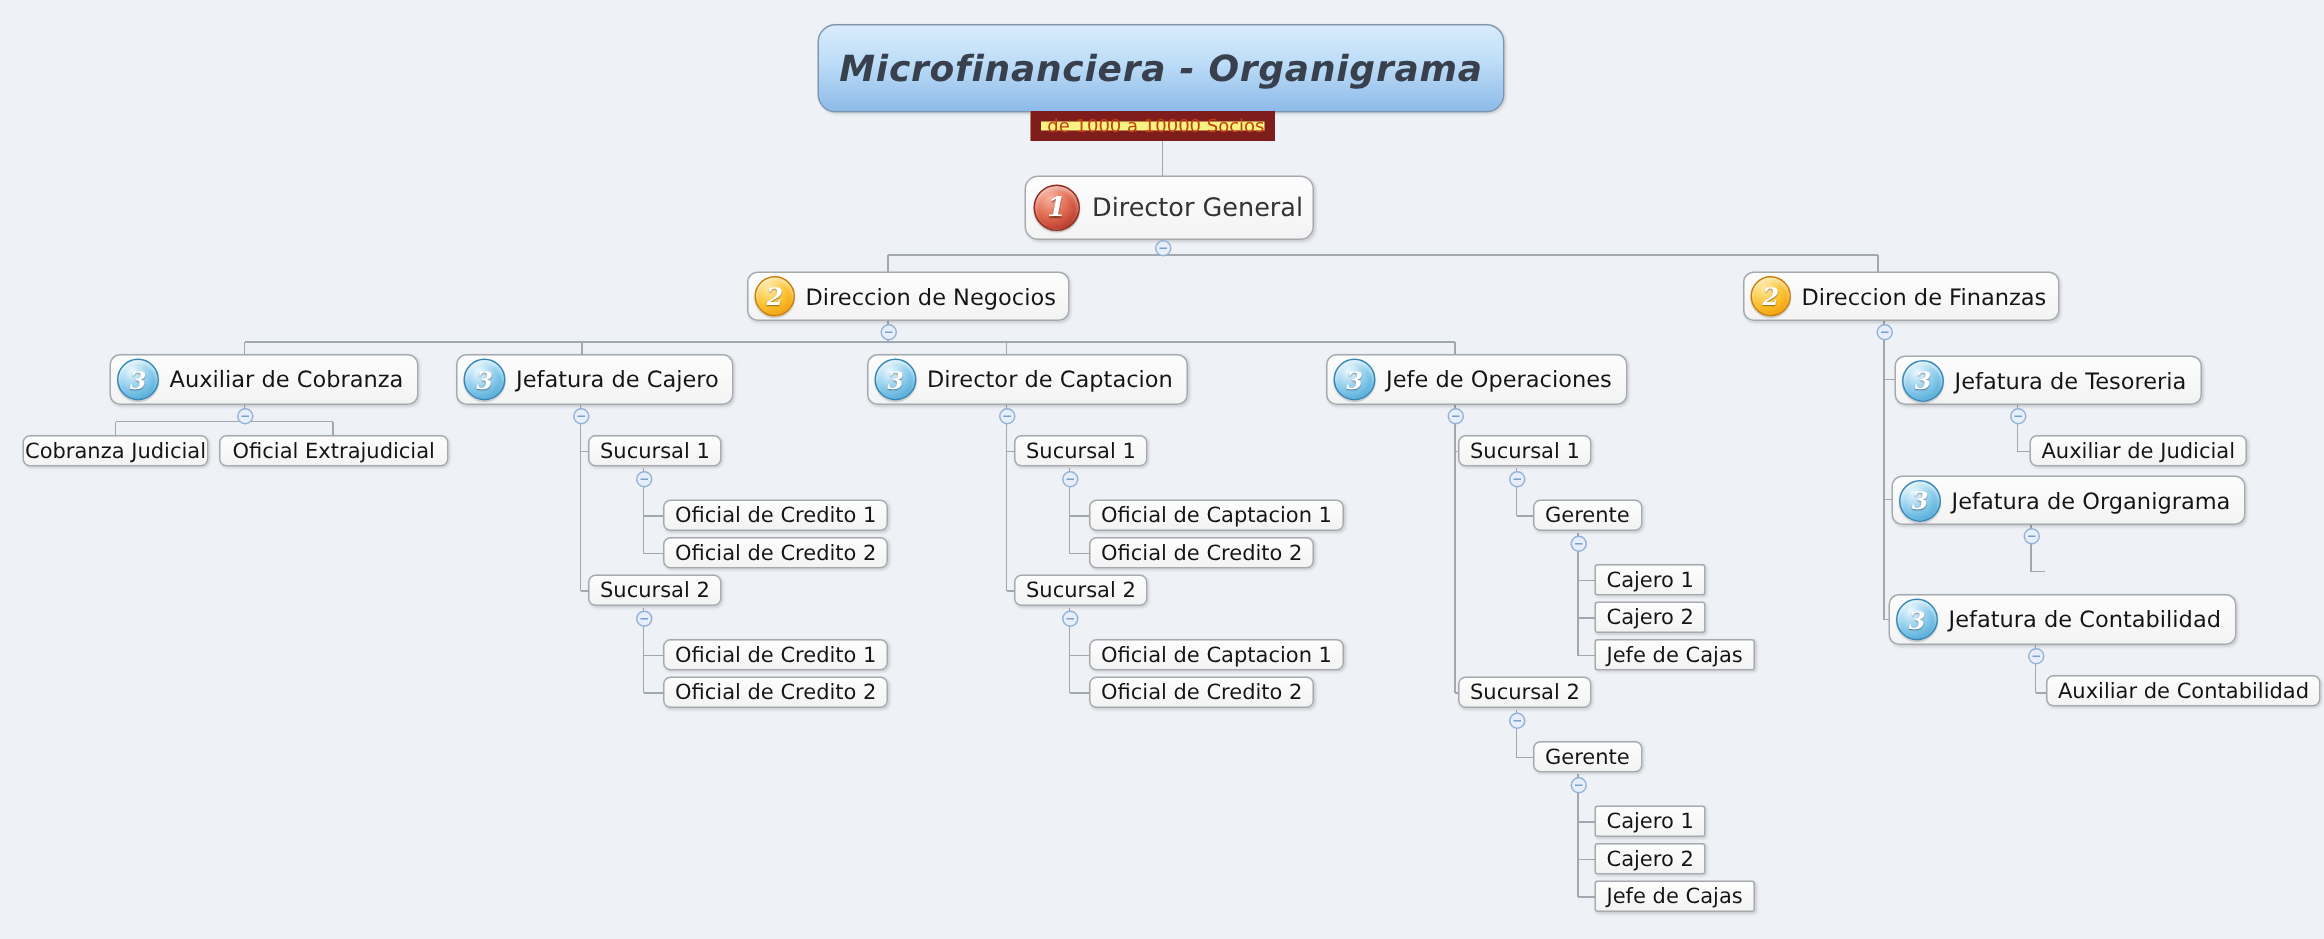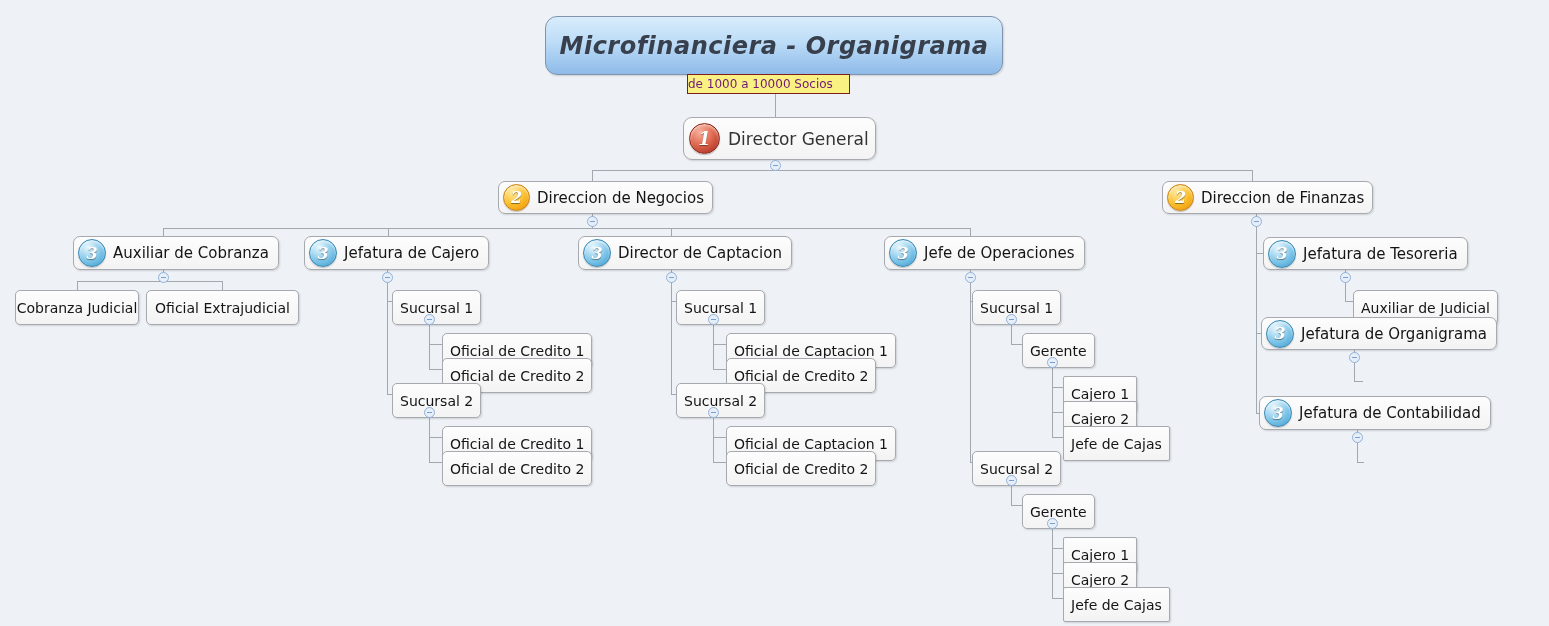"de 1000 a 10000 Socios" .note { border: 1px solid #7f1d1d -> 7px solid #7f1d1d; color: #701a75 -> #c2410c; justify-content: flex-start -> flex-end }
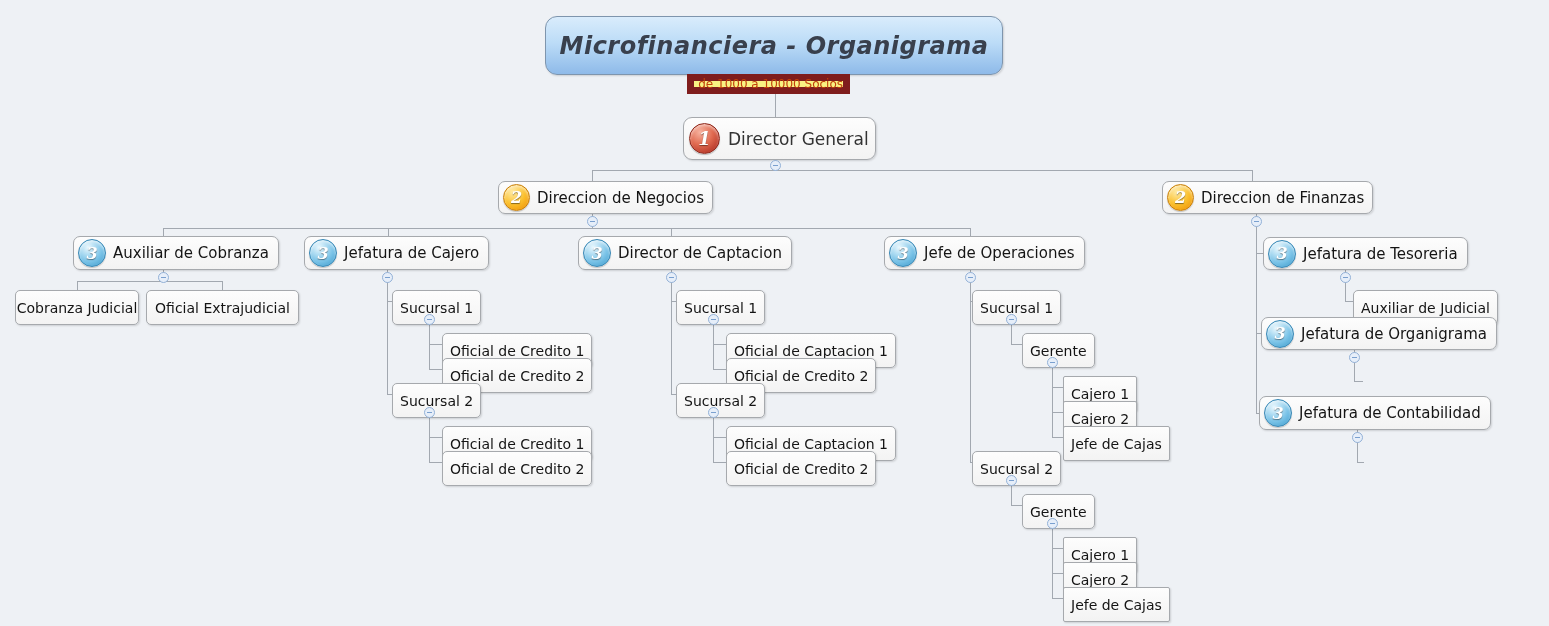"Cobranza Judicial" .child { height: 35px -> 21px }
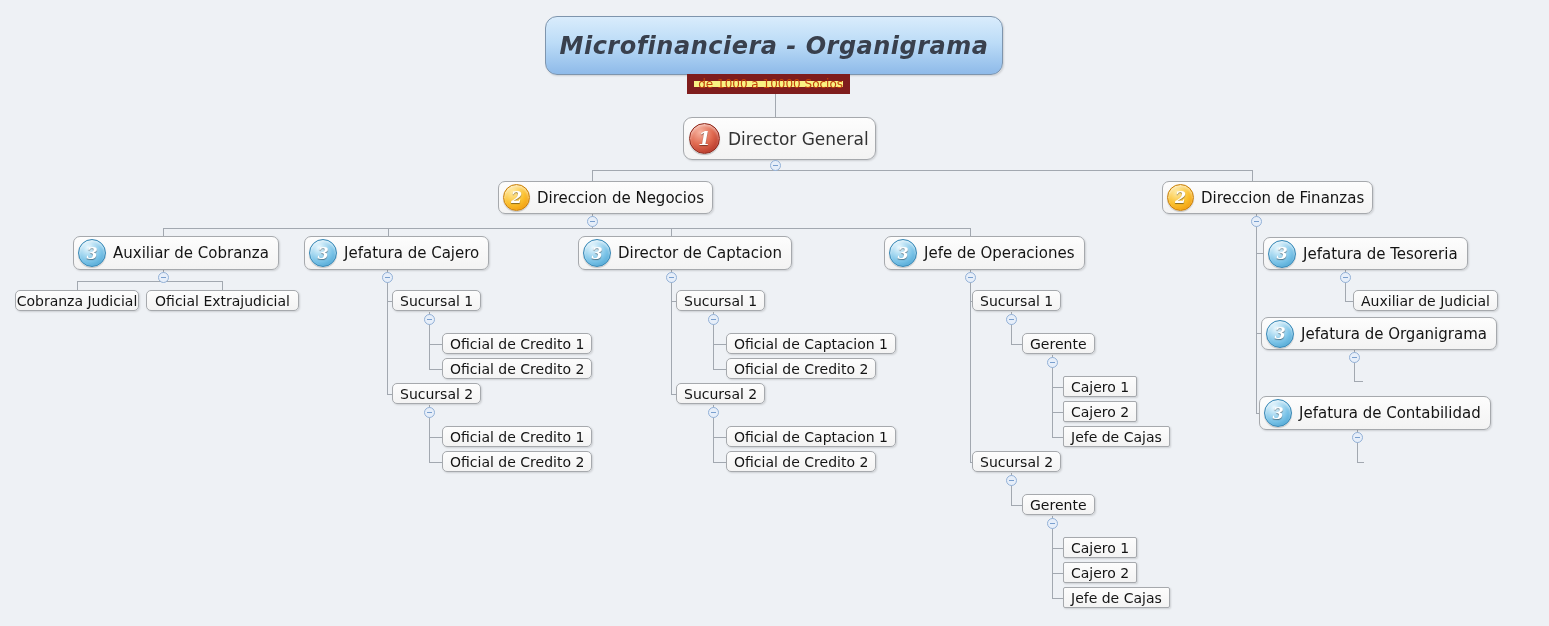"Auxiliar de Contabilidad" div.node { html: none -> <div> <span>Auxiliar de Contabilidad</span> </div> }
